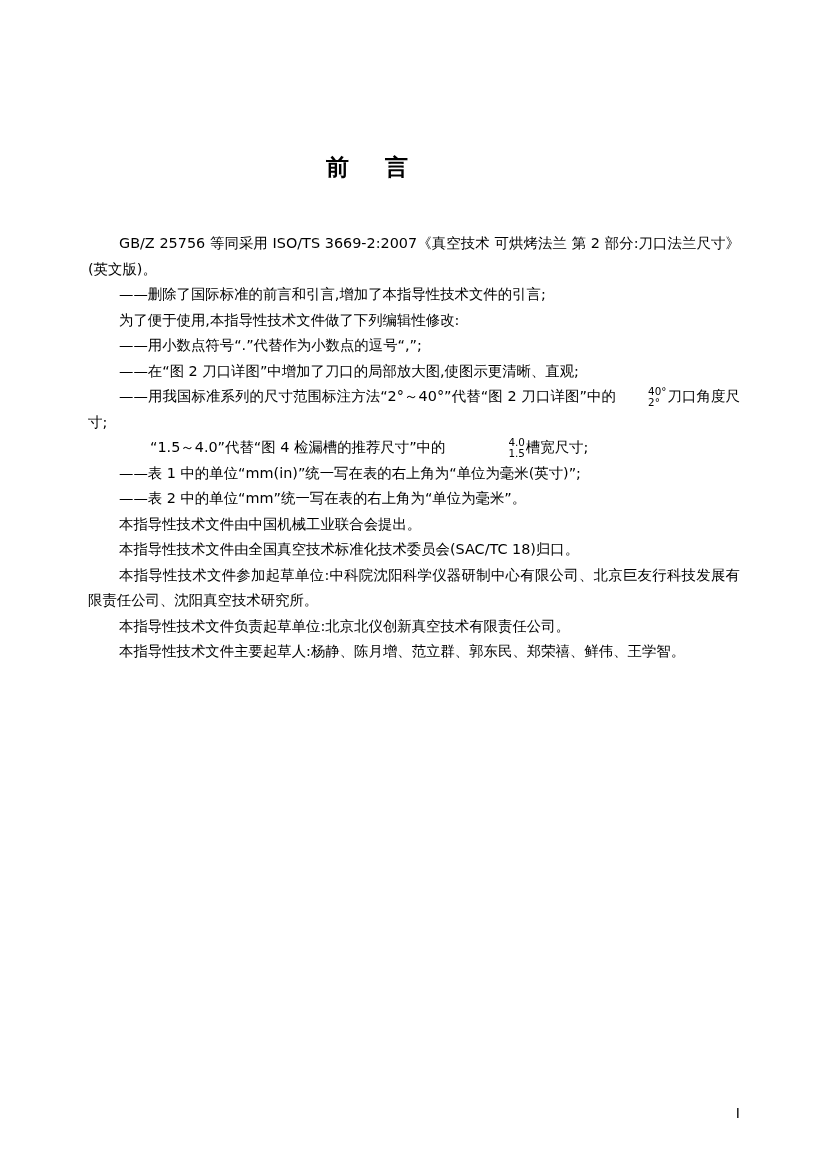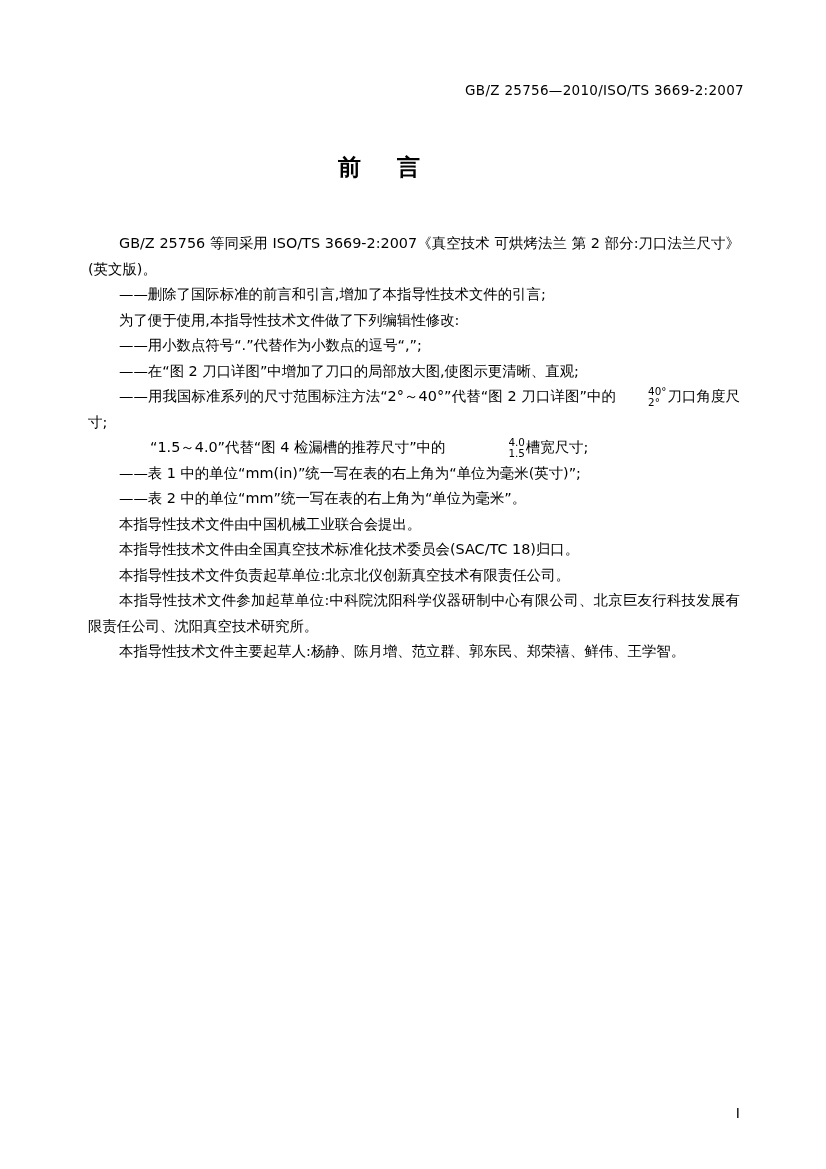"GB/Z 25756—2010/ISO/TS 3669-2:2007" div.header { html: <div>GB/Z 25756—2010/ISO/TS 3669-2:2007</div> -> none }
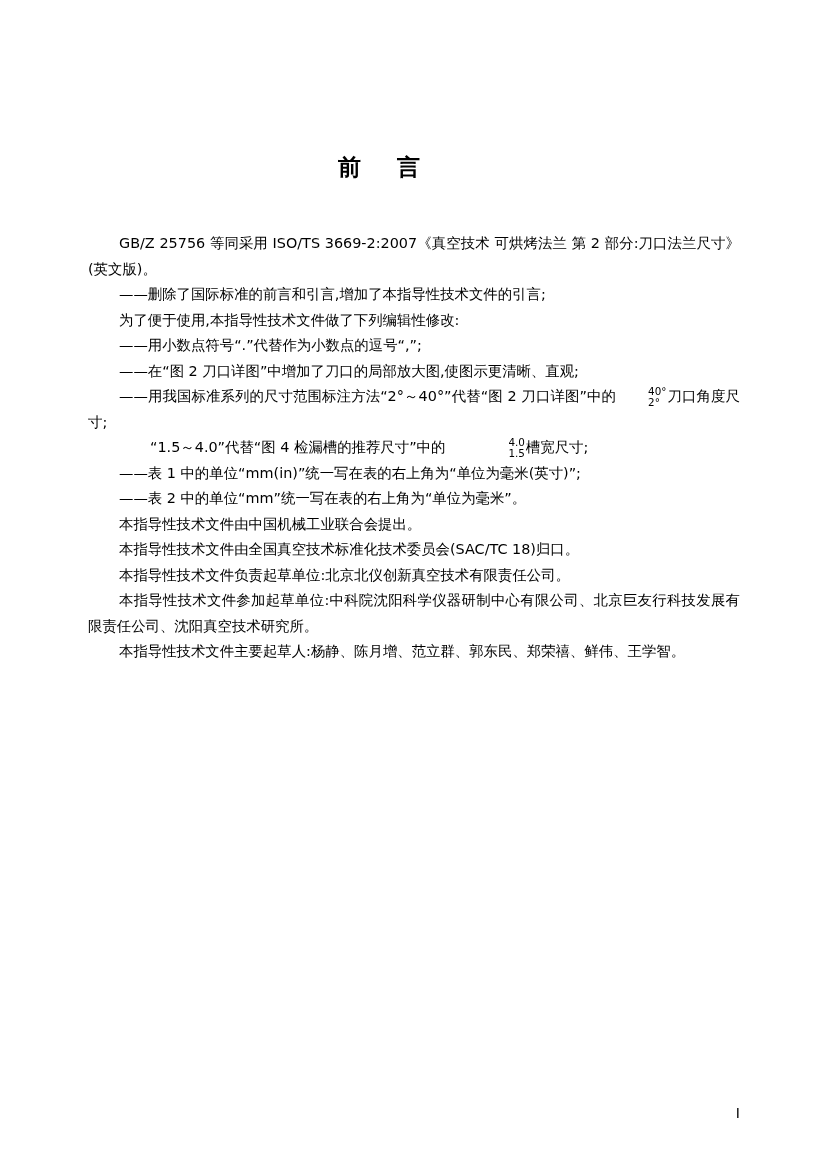"前 言" .title { left: 16px -> 4px }
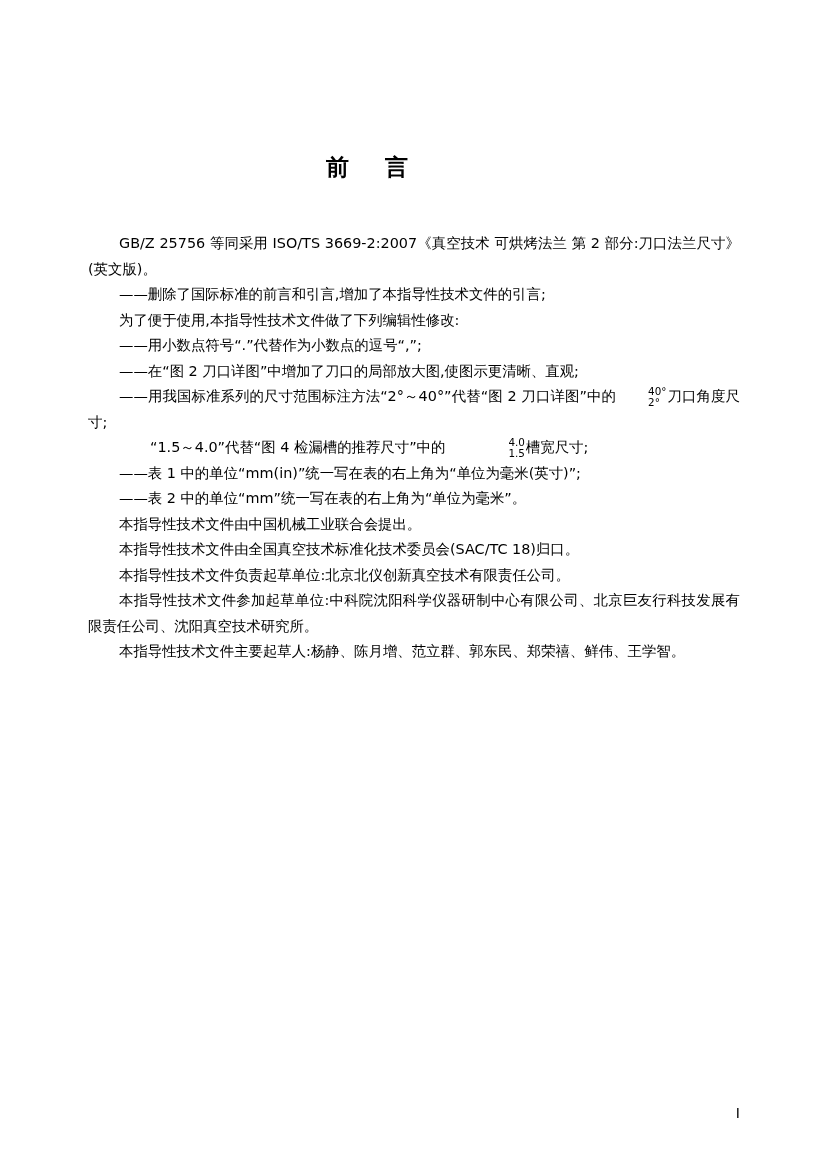"本指导性技术文件负责起草单位:北京北仪创新真空技术有限责任公司。" p.p { order: before "本指导性技术文件参加起草单位:中科院沈阳科学仪器研制中心有限公司、北京巨友行科技" -> after "本指导性技术文件参加起草单位:中科院沈阳科学仪器研制中心有限公司、北京巨友行科技" }
